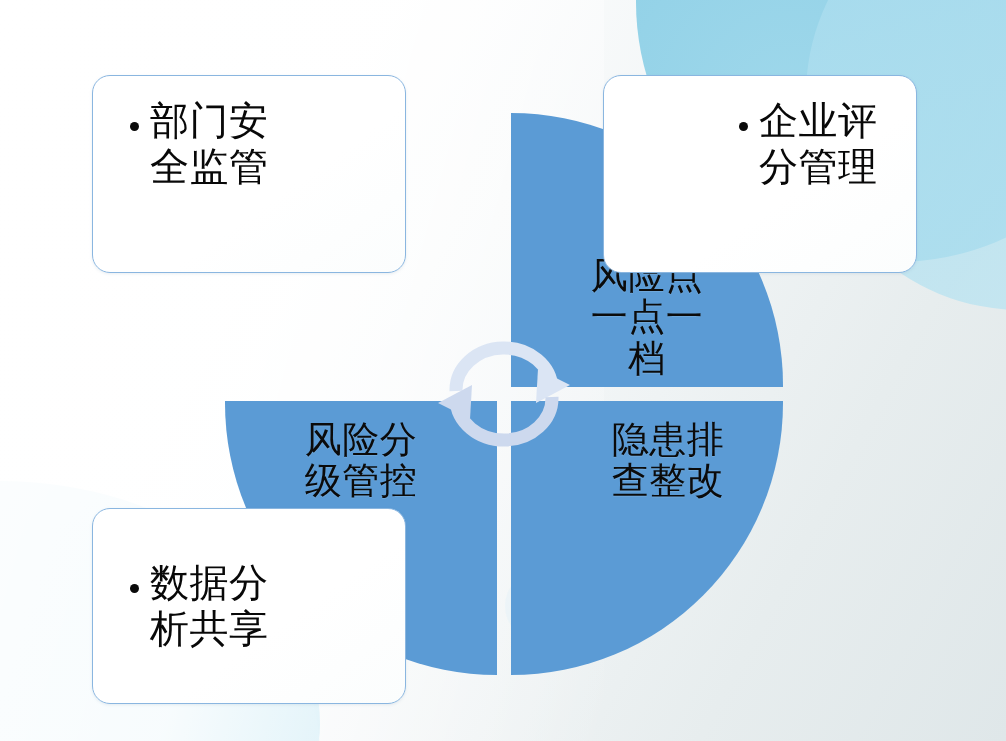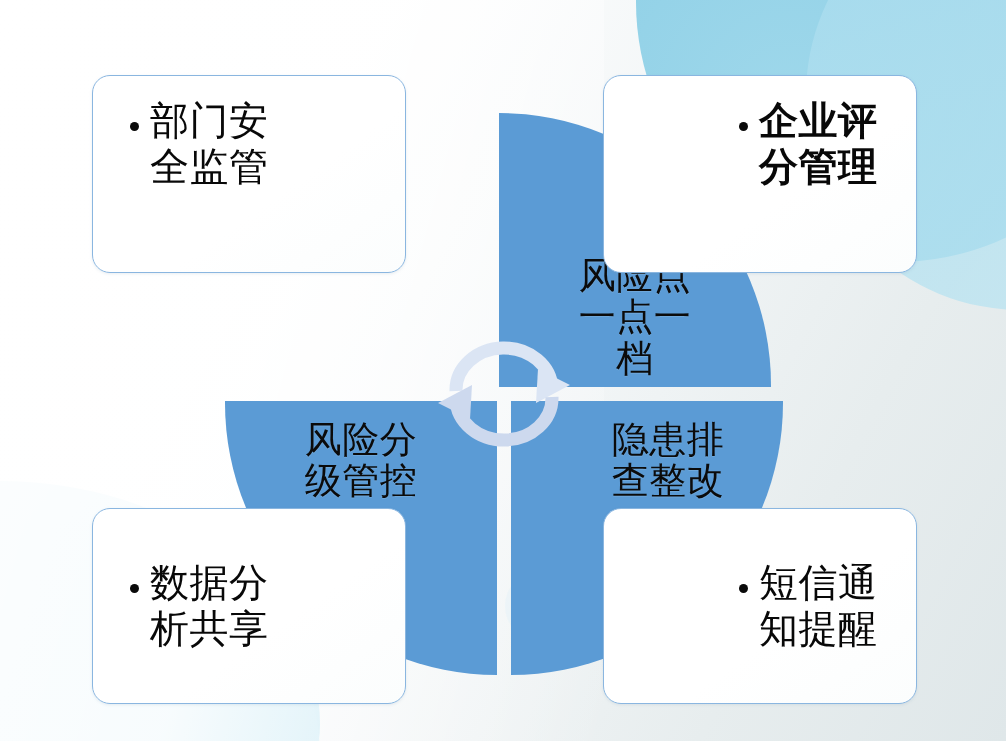"企业评" .card.tr { font-weight: bold -> none }
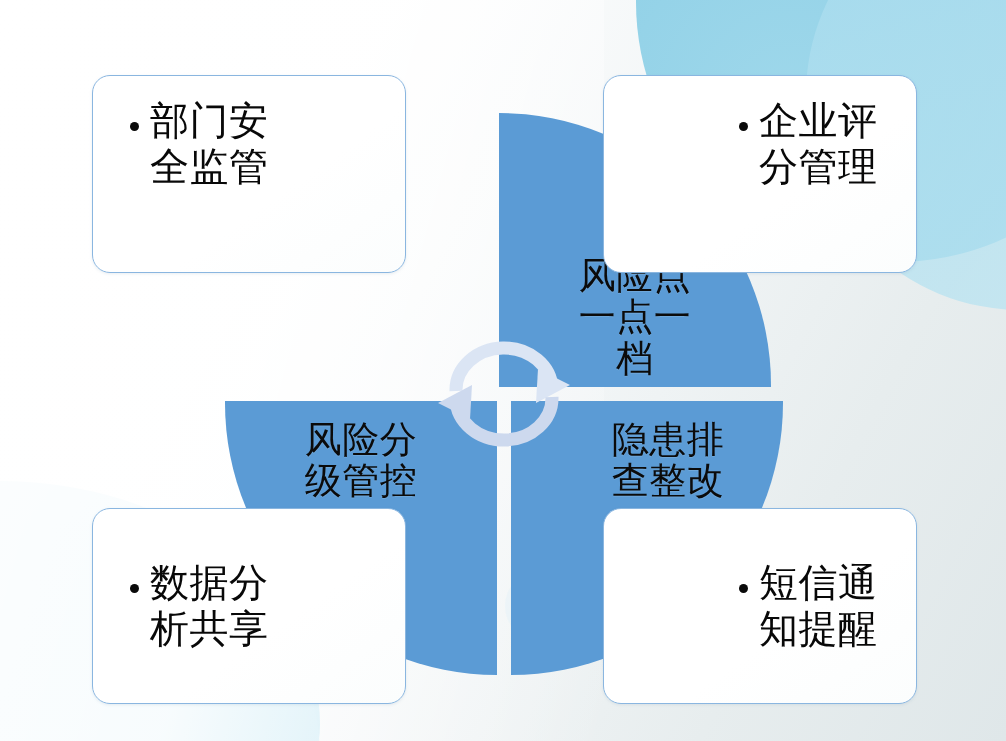"风险点" .quad.tr { right: 12px -> 0 }
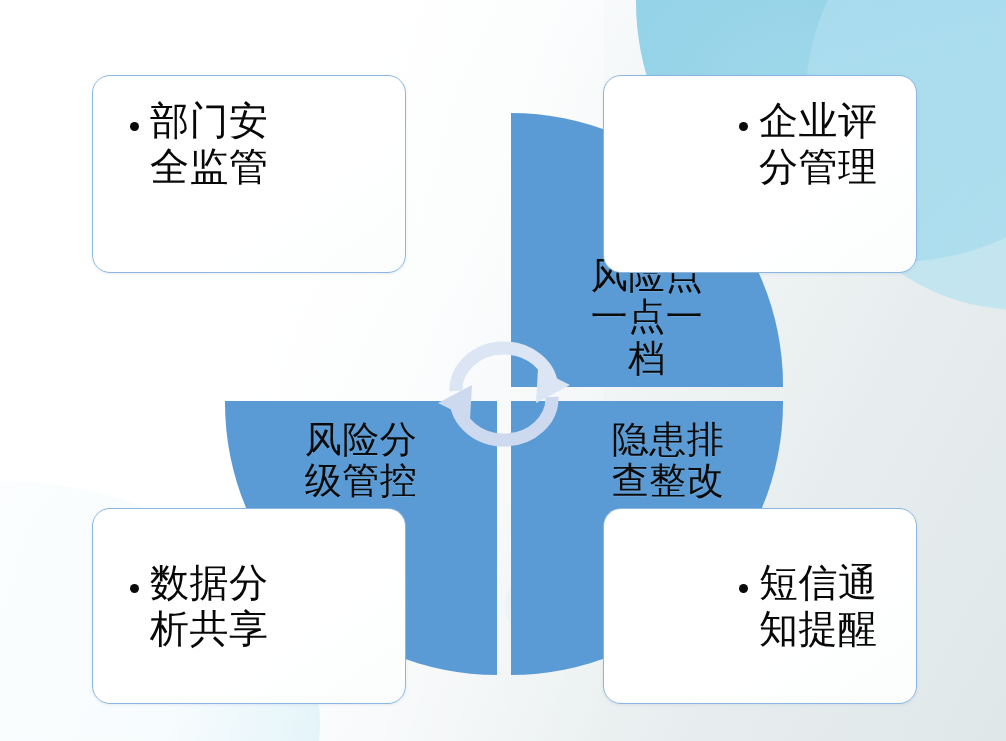"短信通" div.card { html: <div> <div> <span></span> <span>短信通 知提醒</span> </div> </div> -> none }
